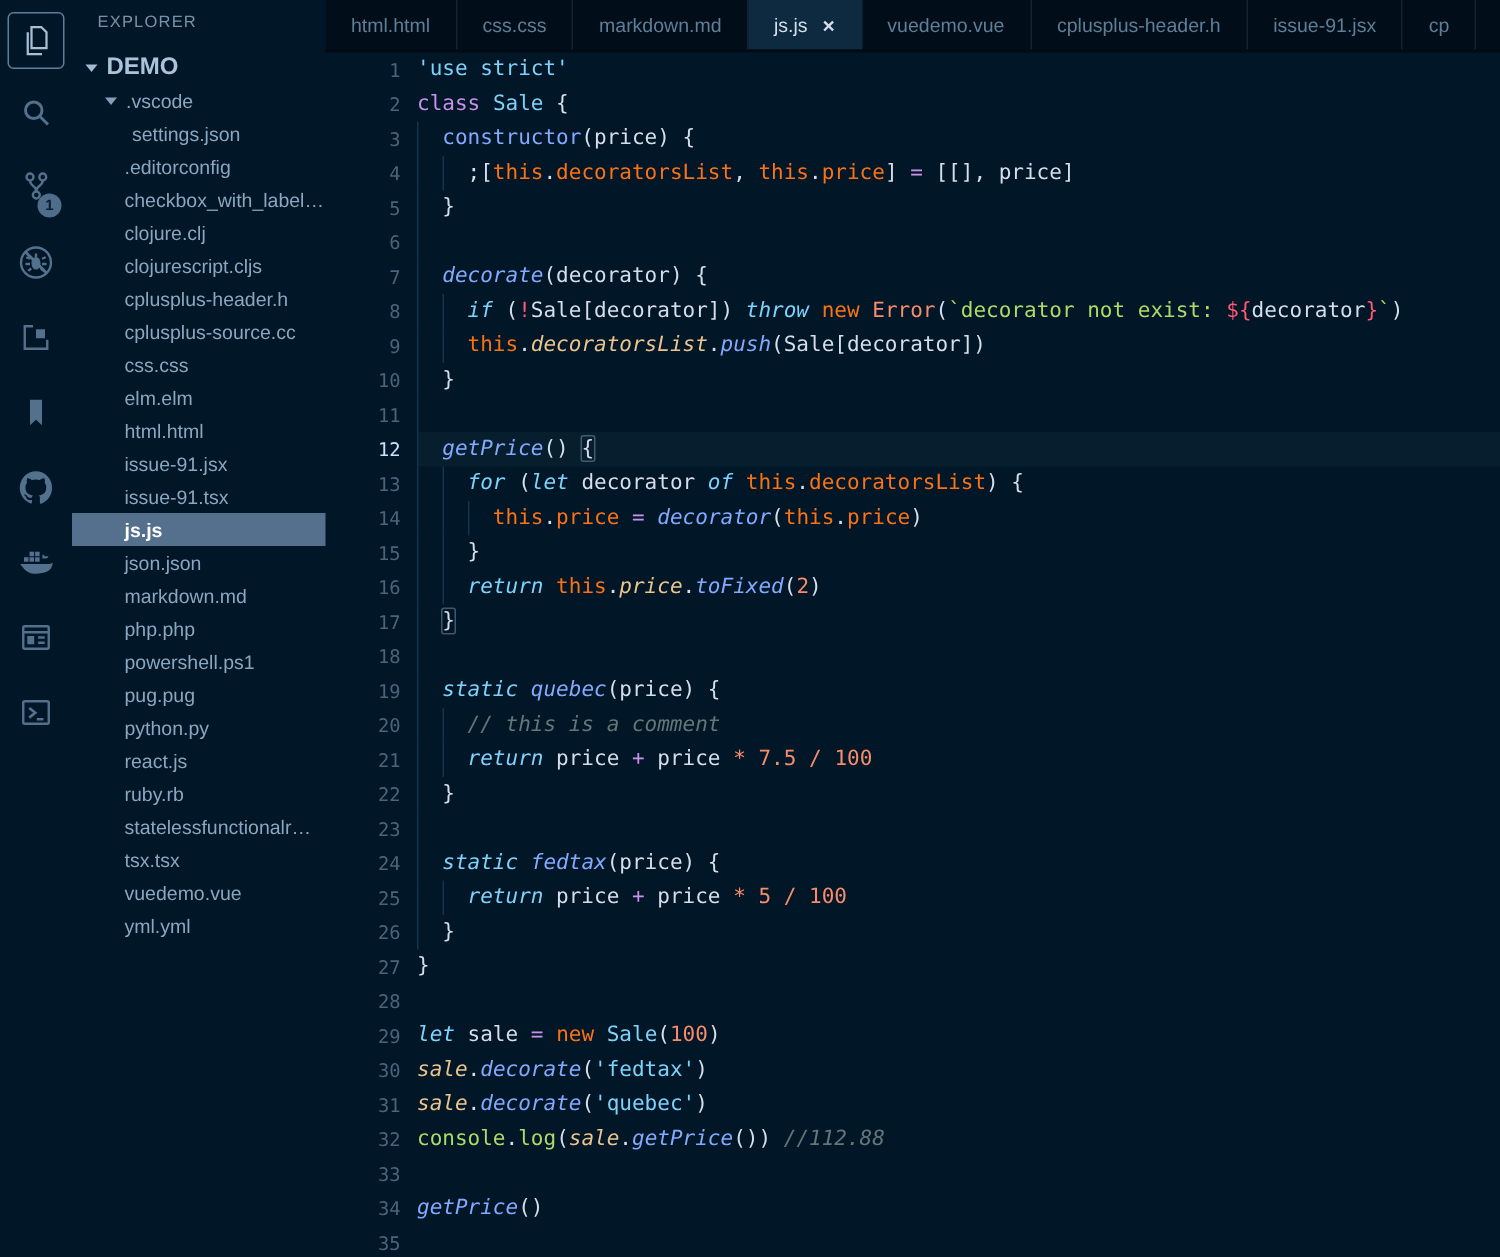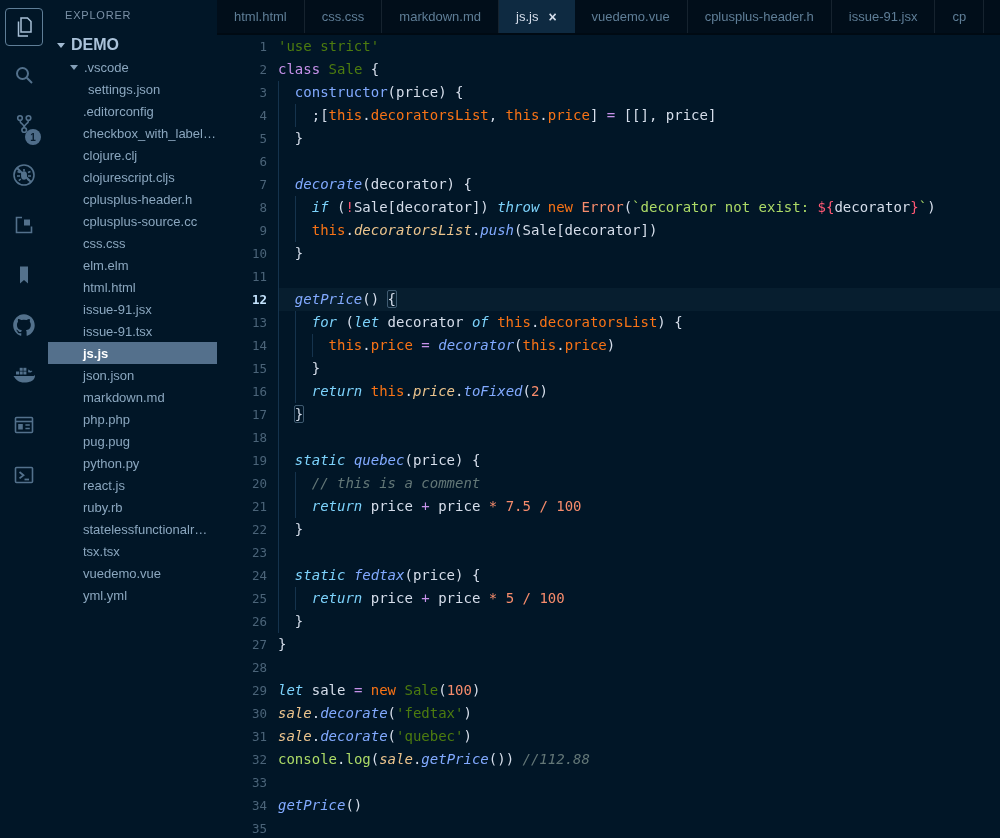"'use strict'" .tok.s { color: #4d7c0f -> #7dd3fc }
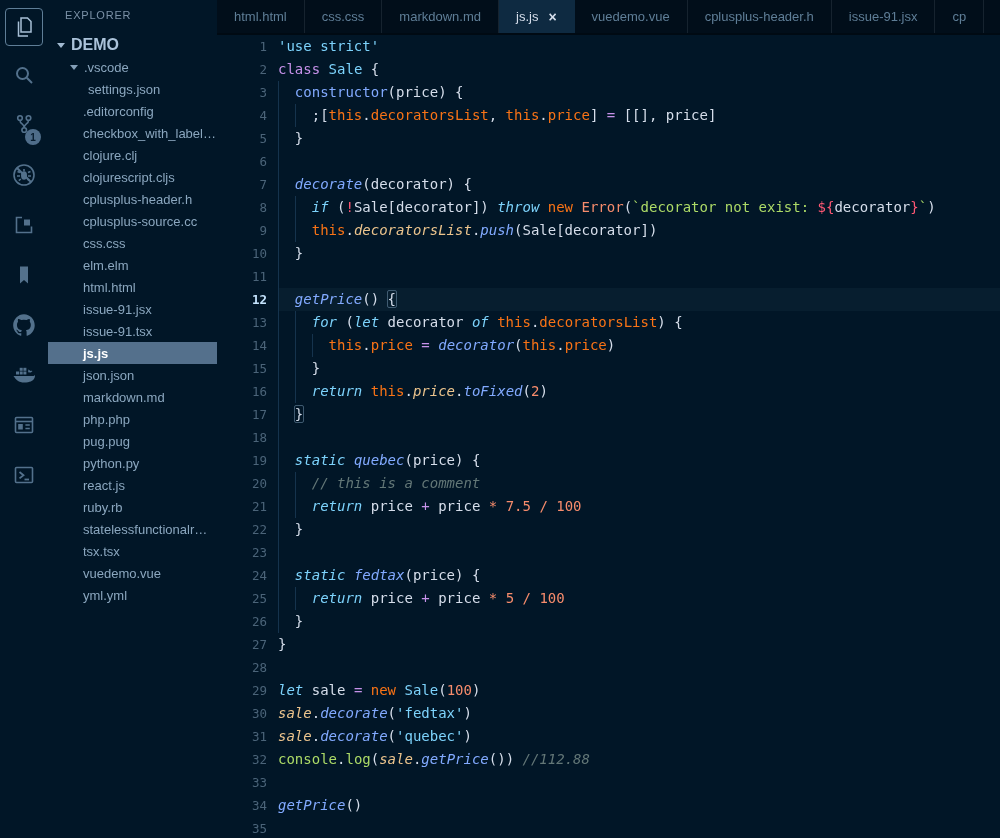"12" .num.cur { font-weight: 700 -> 400 }
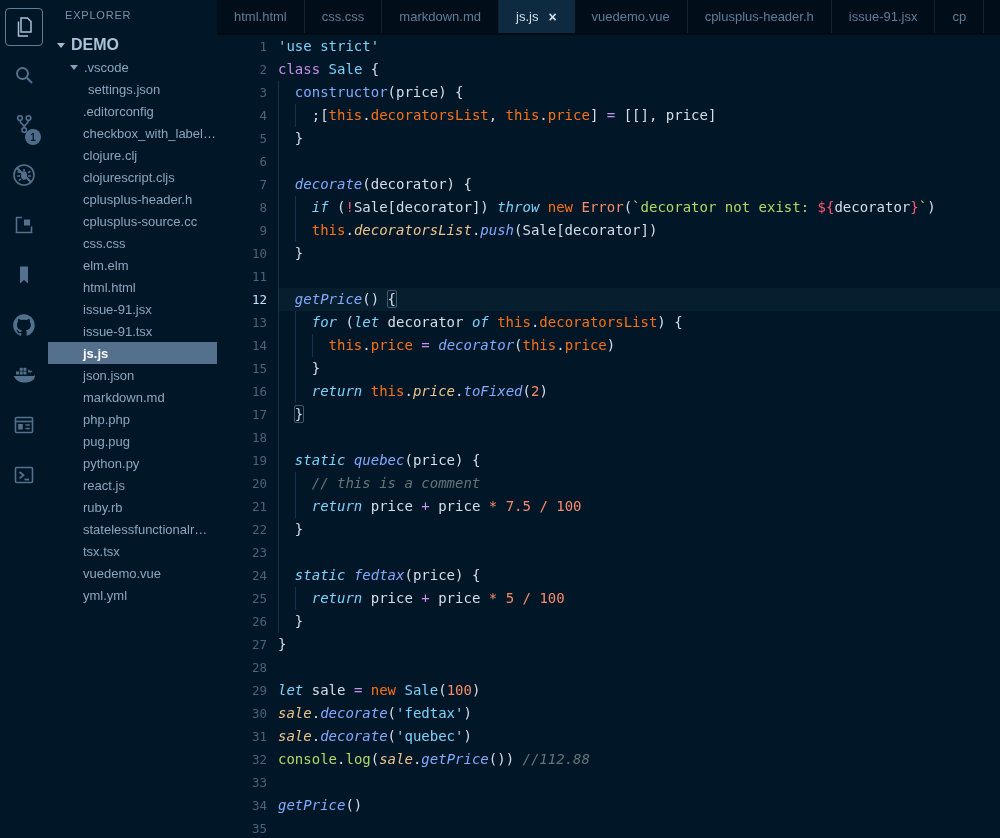"powershell.ps1" div.trow { html: none -> <div> <span>powershell.ps1</span> </div> }
